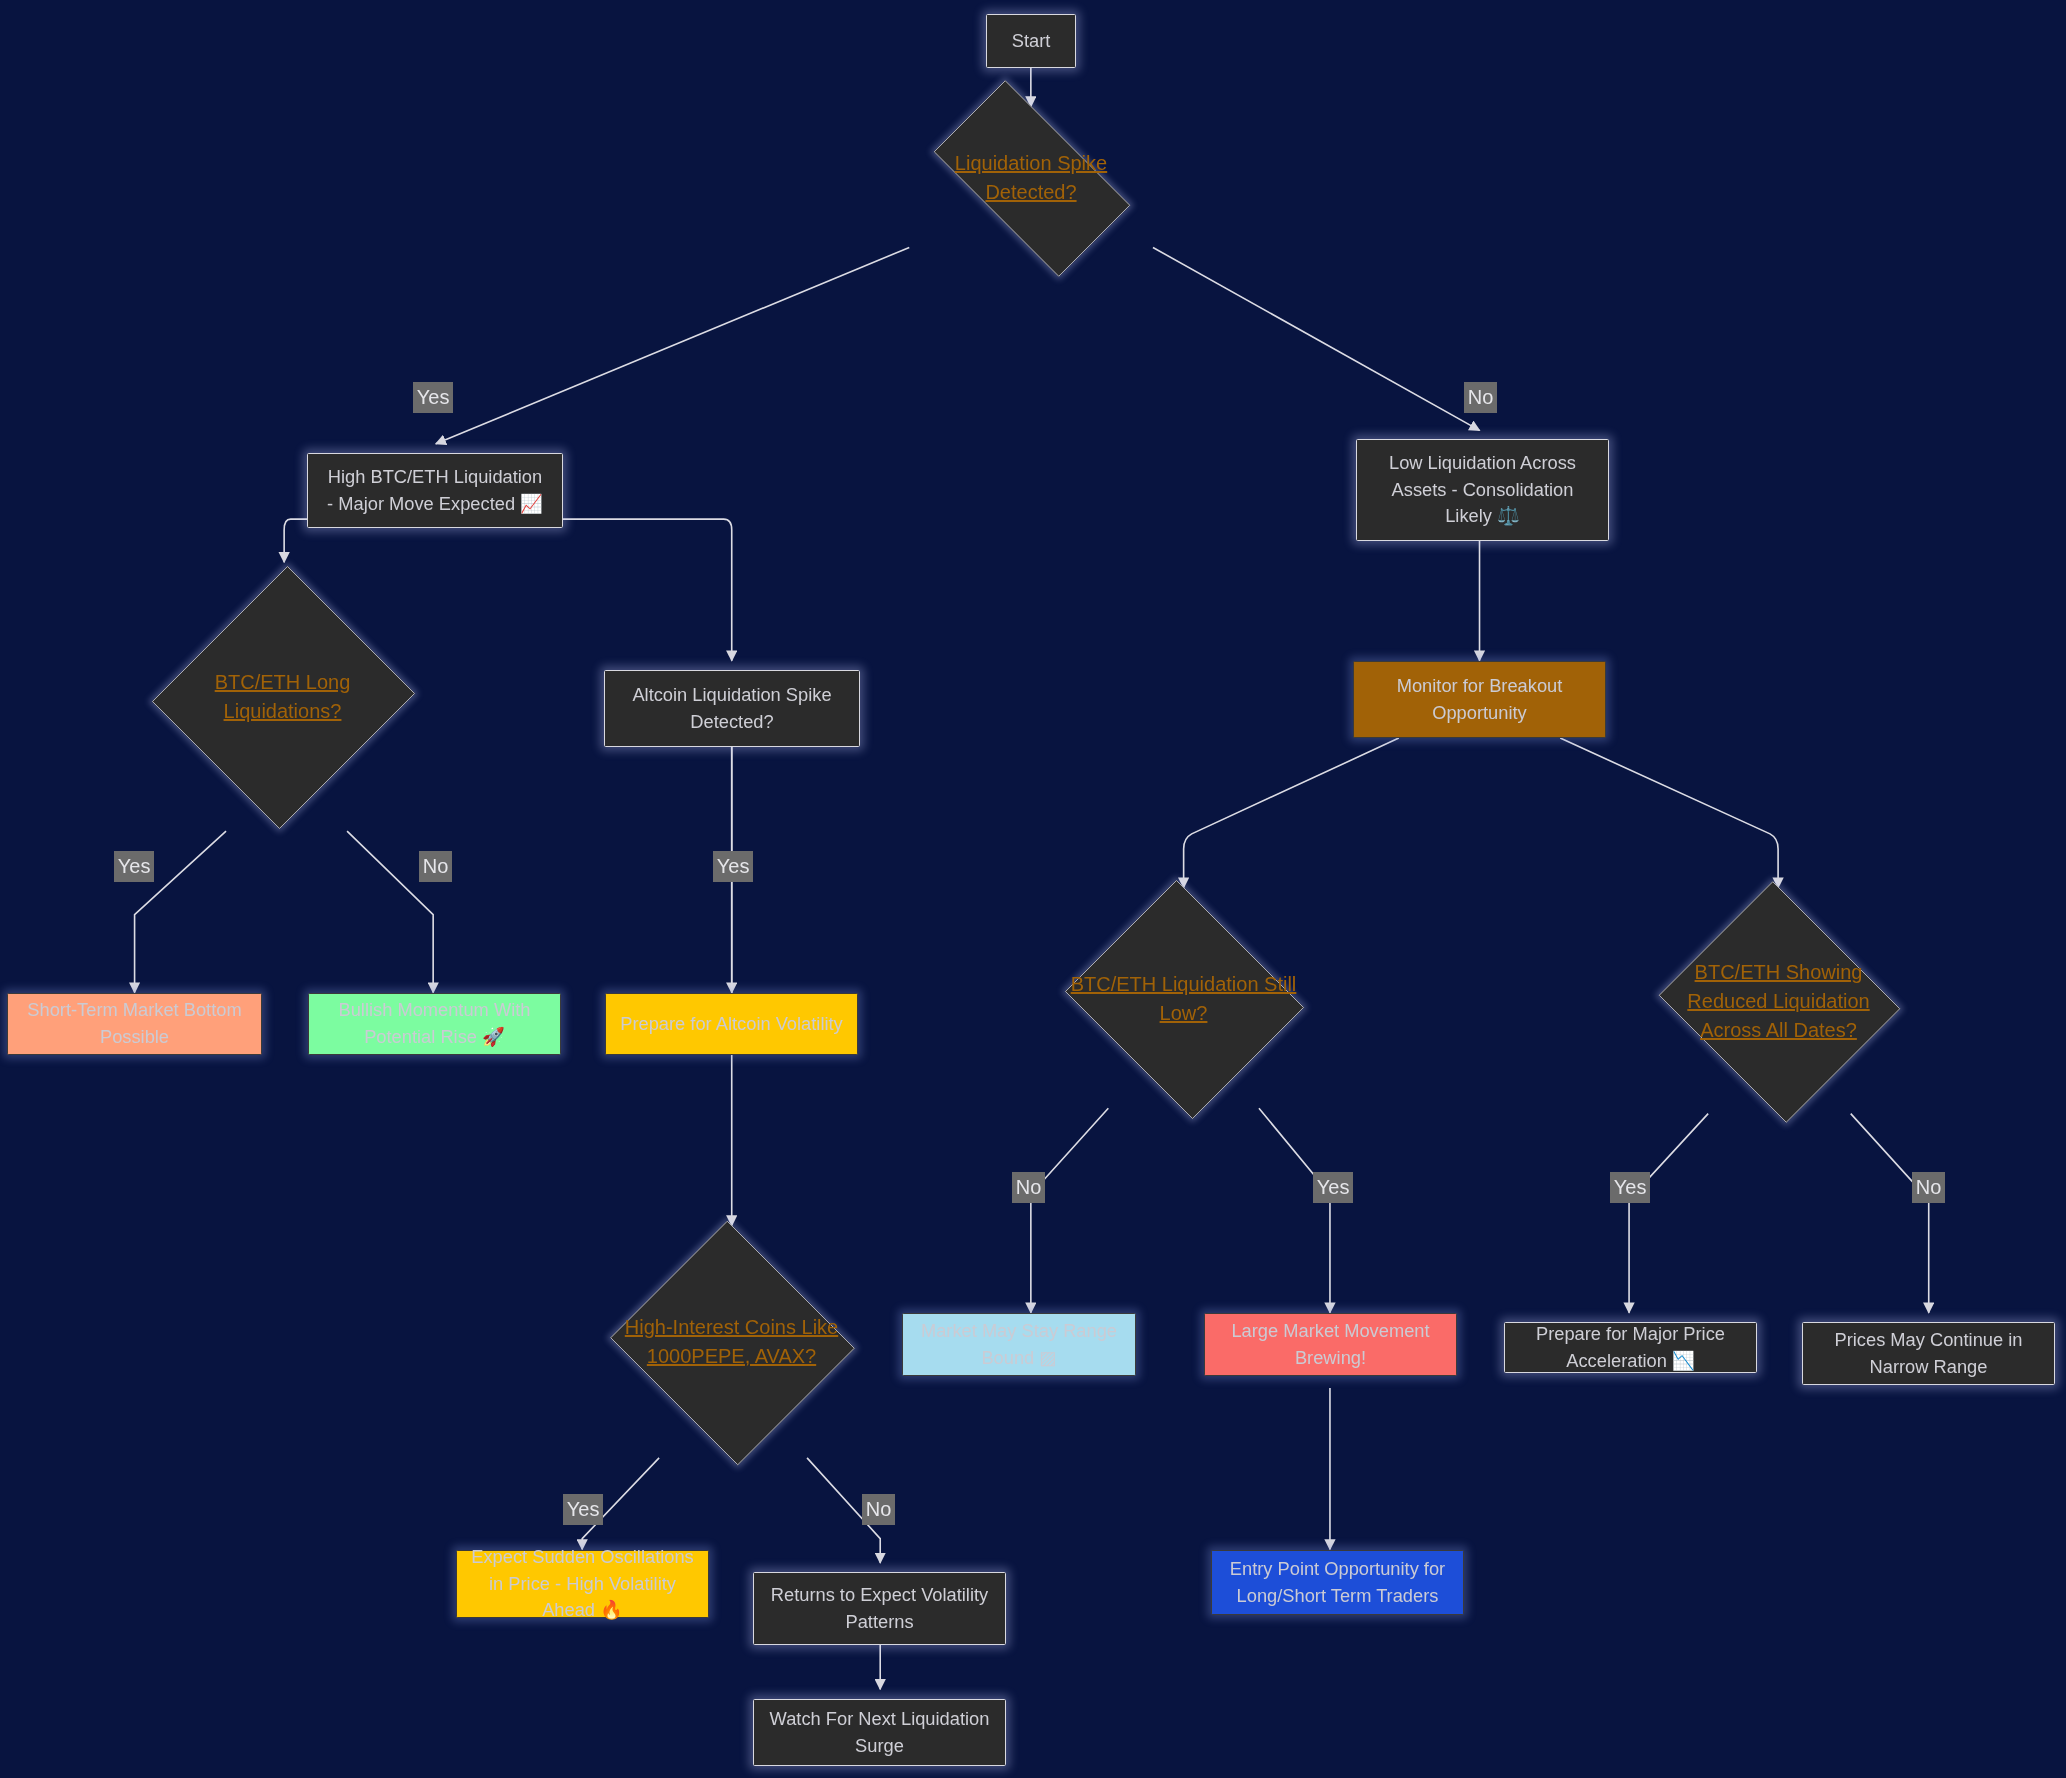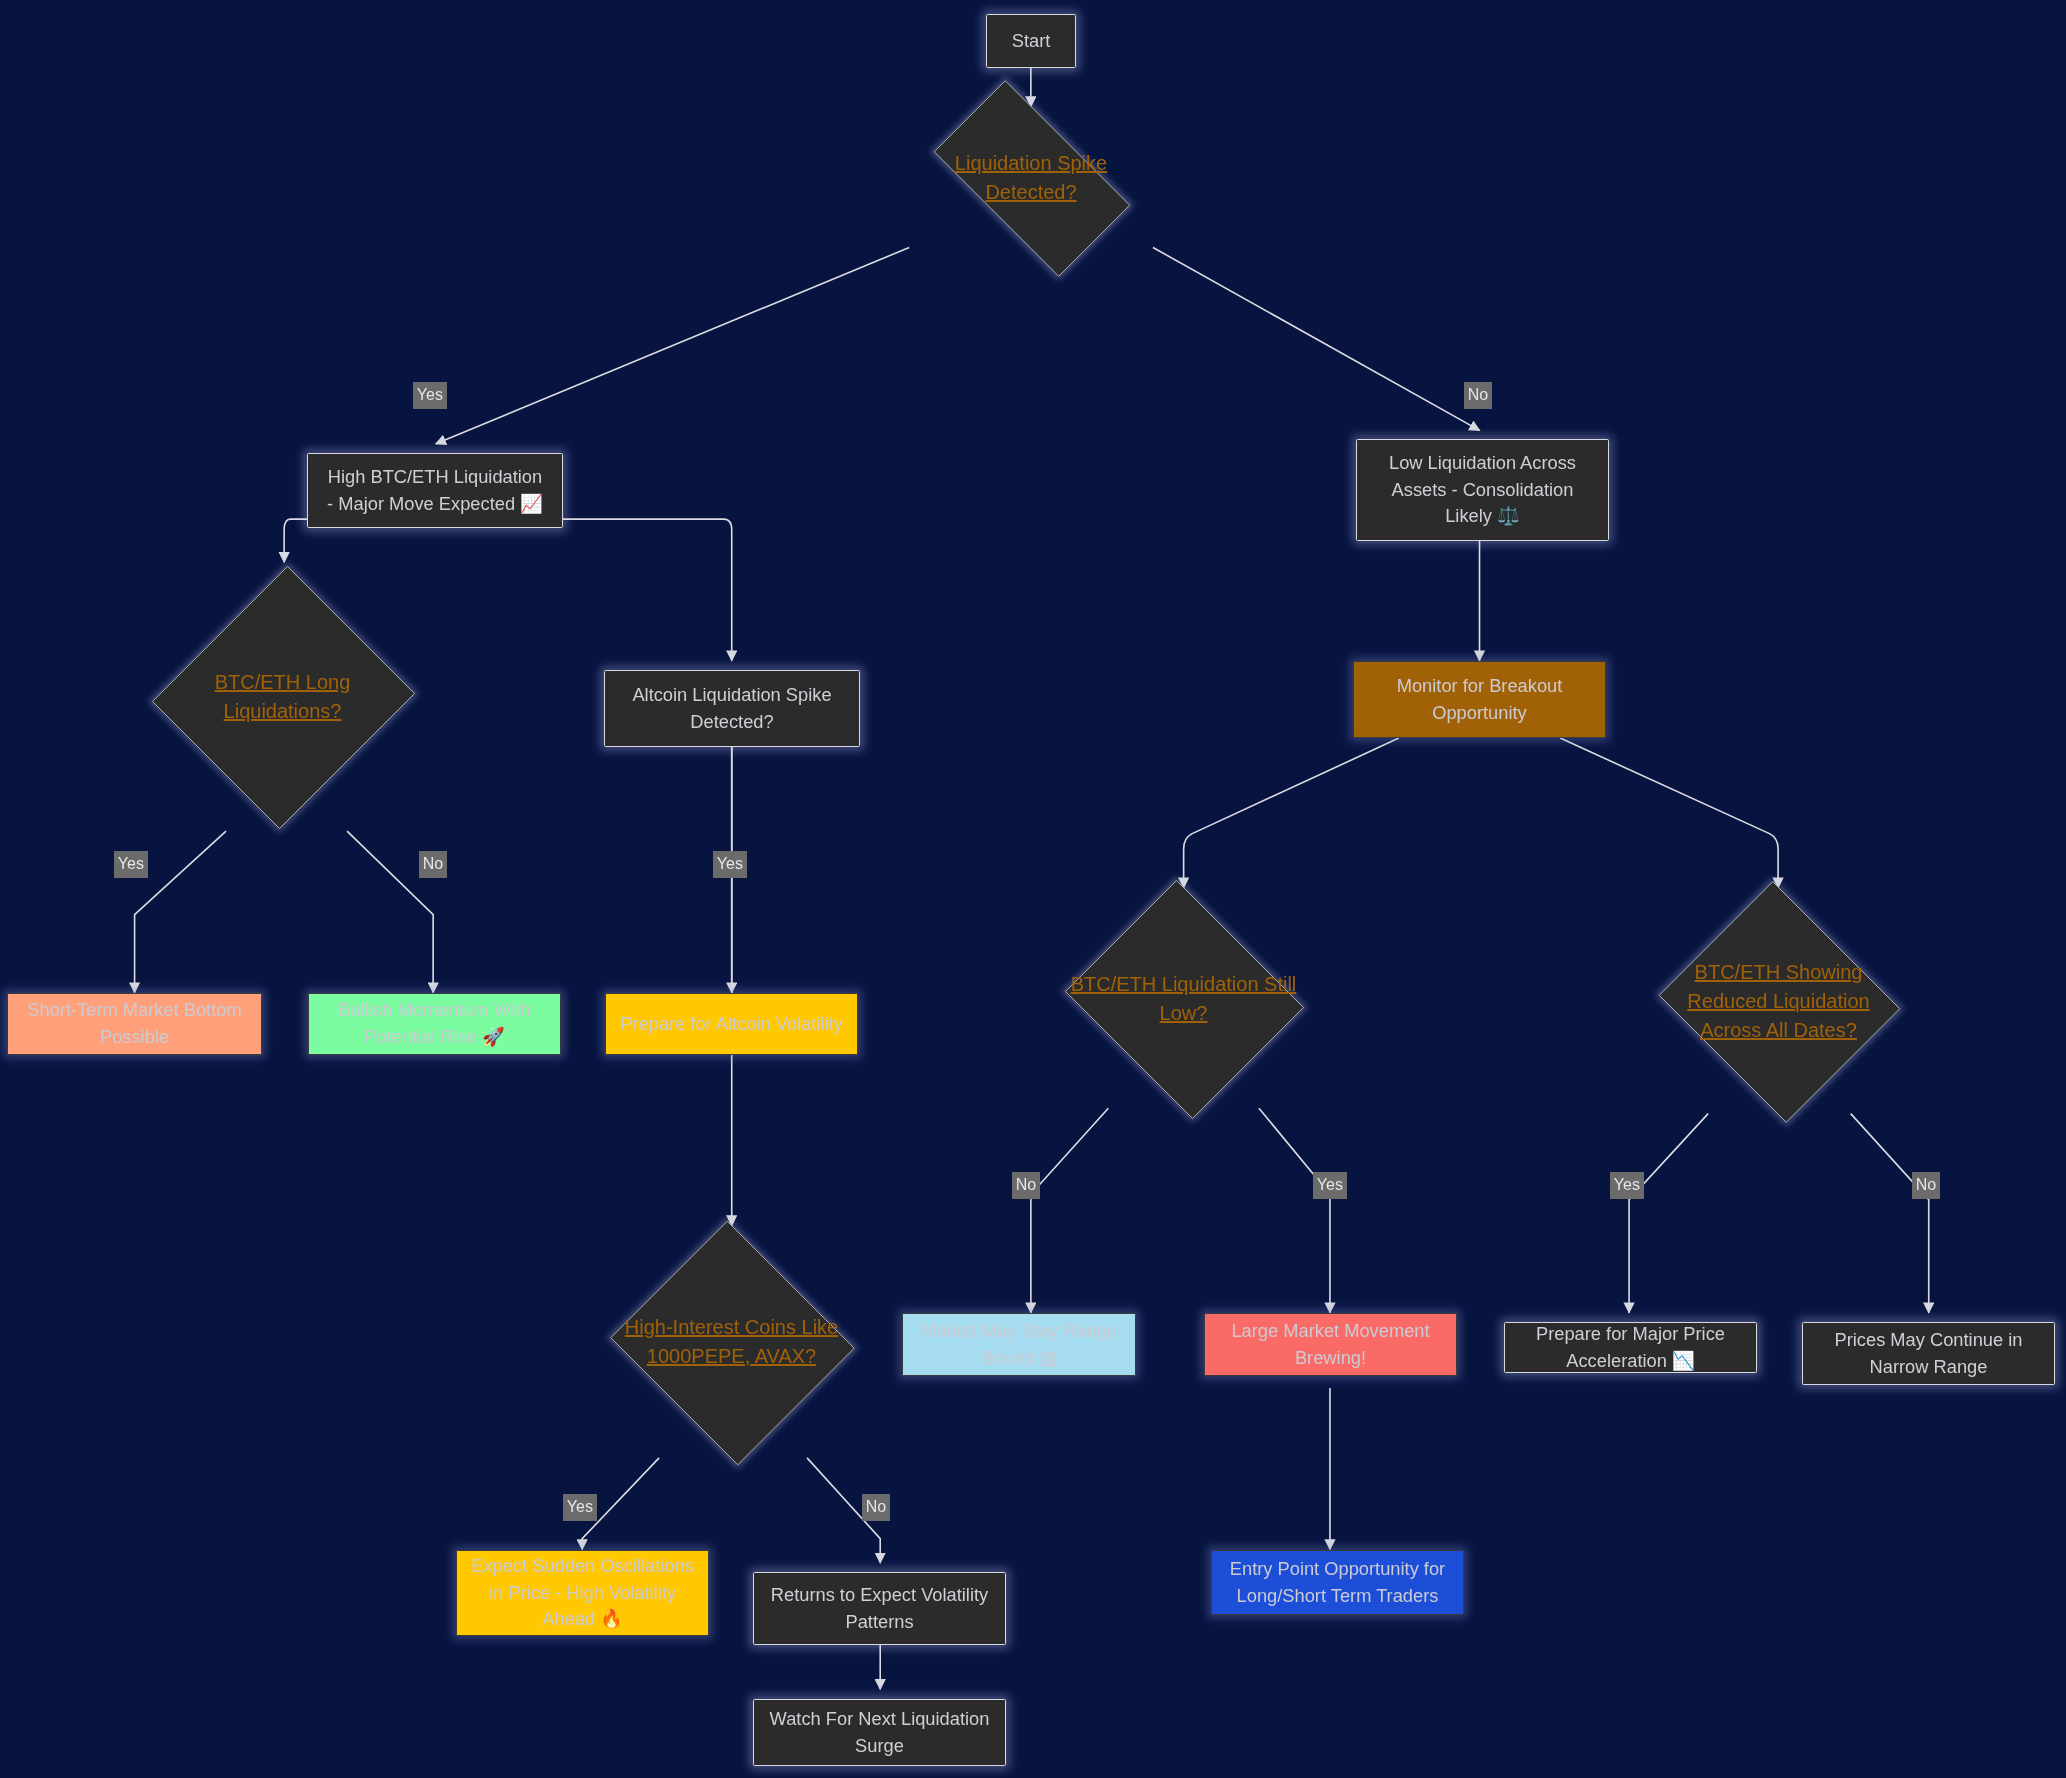"Yes" .edge-label { font-size: 16px -> 20px }
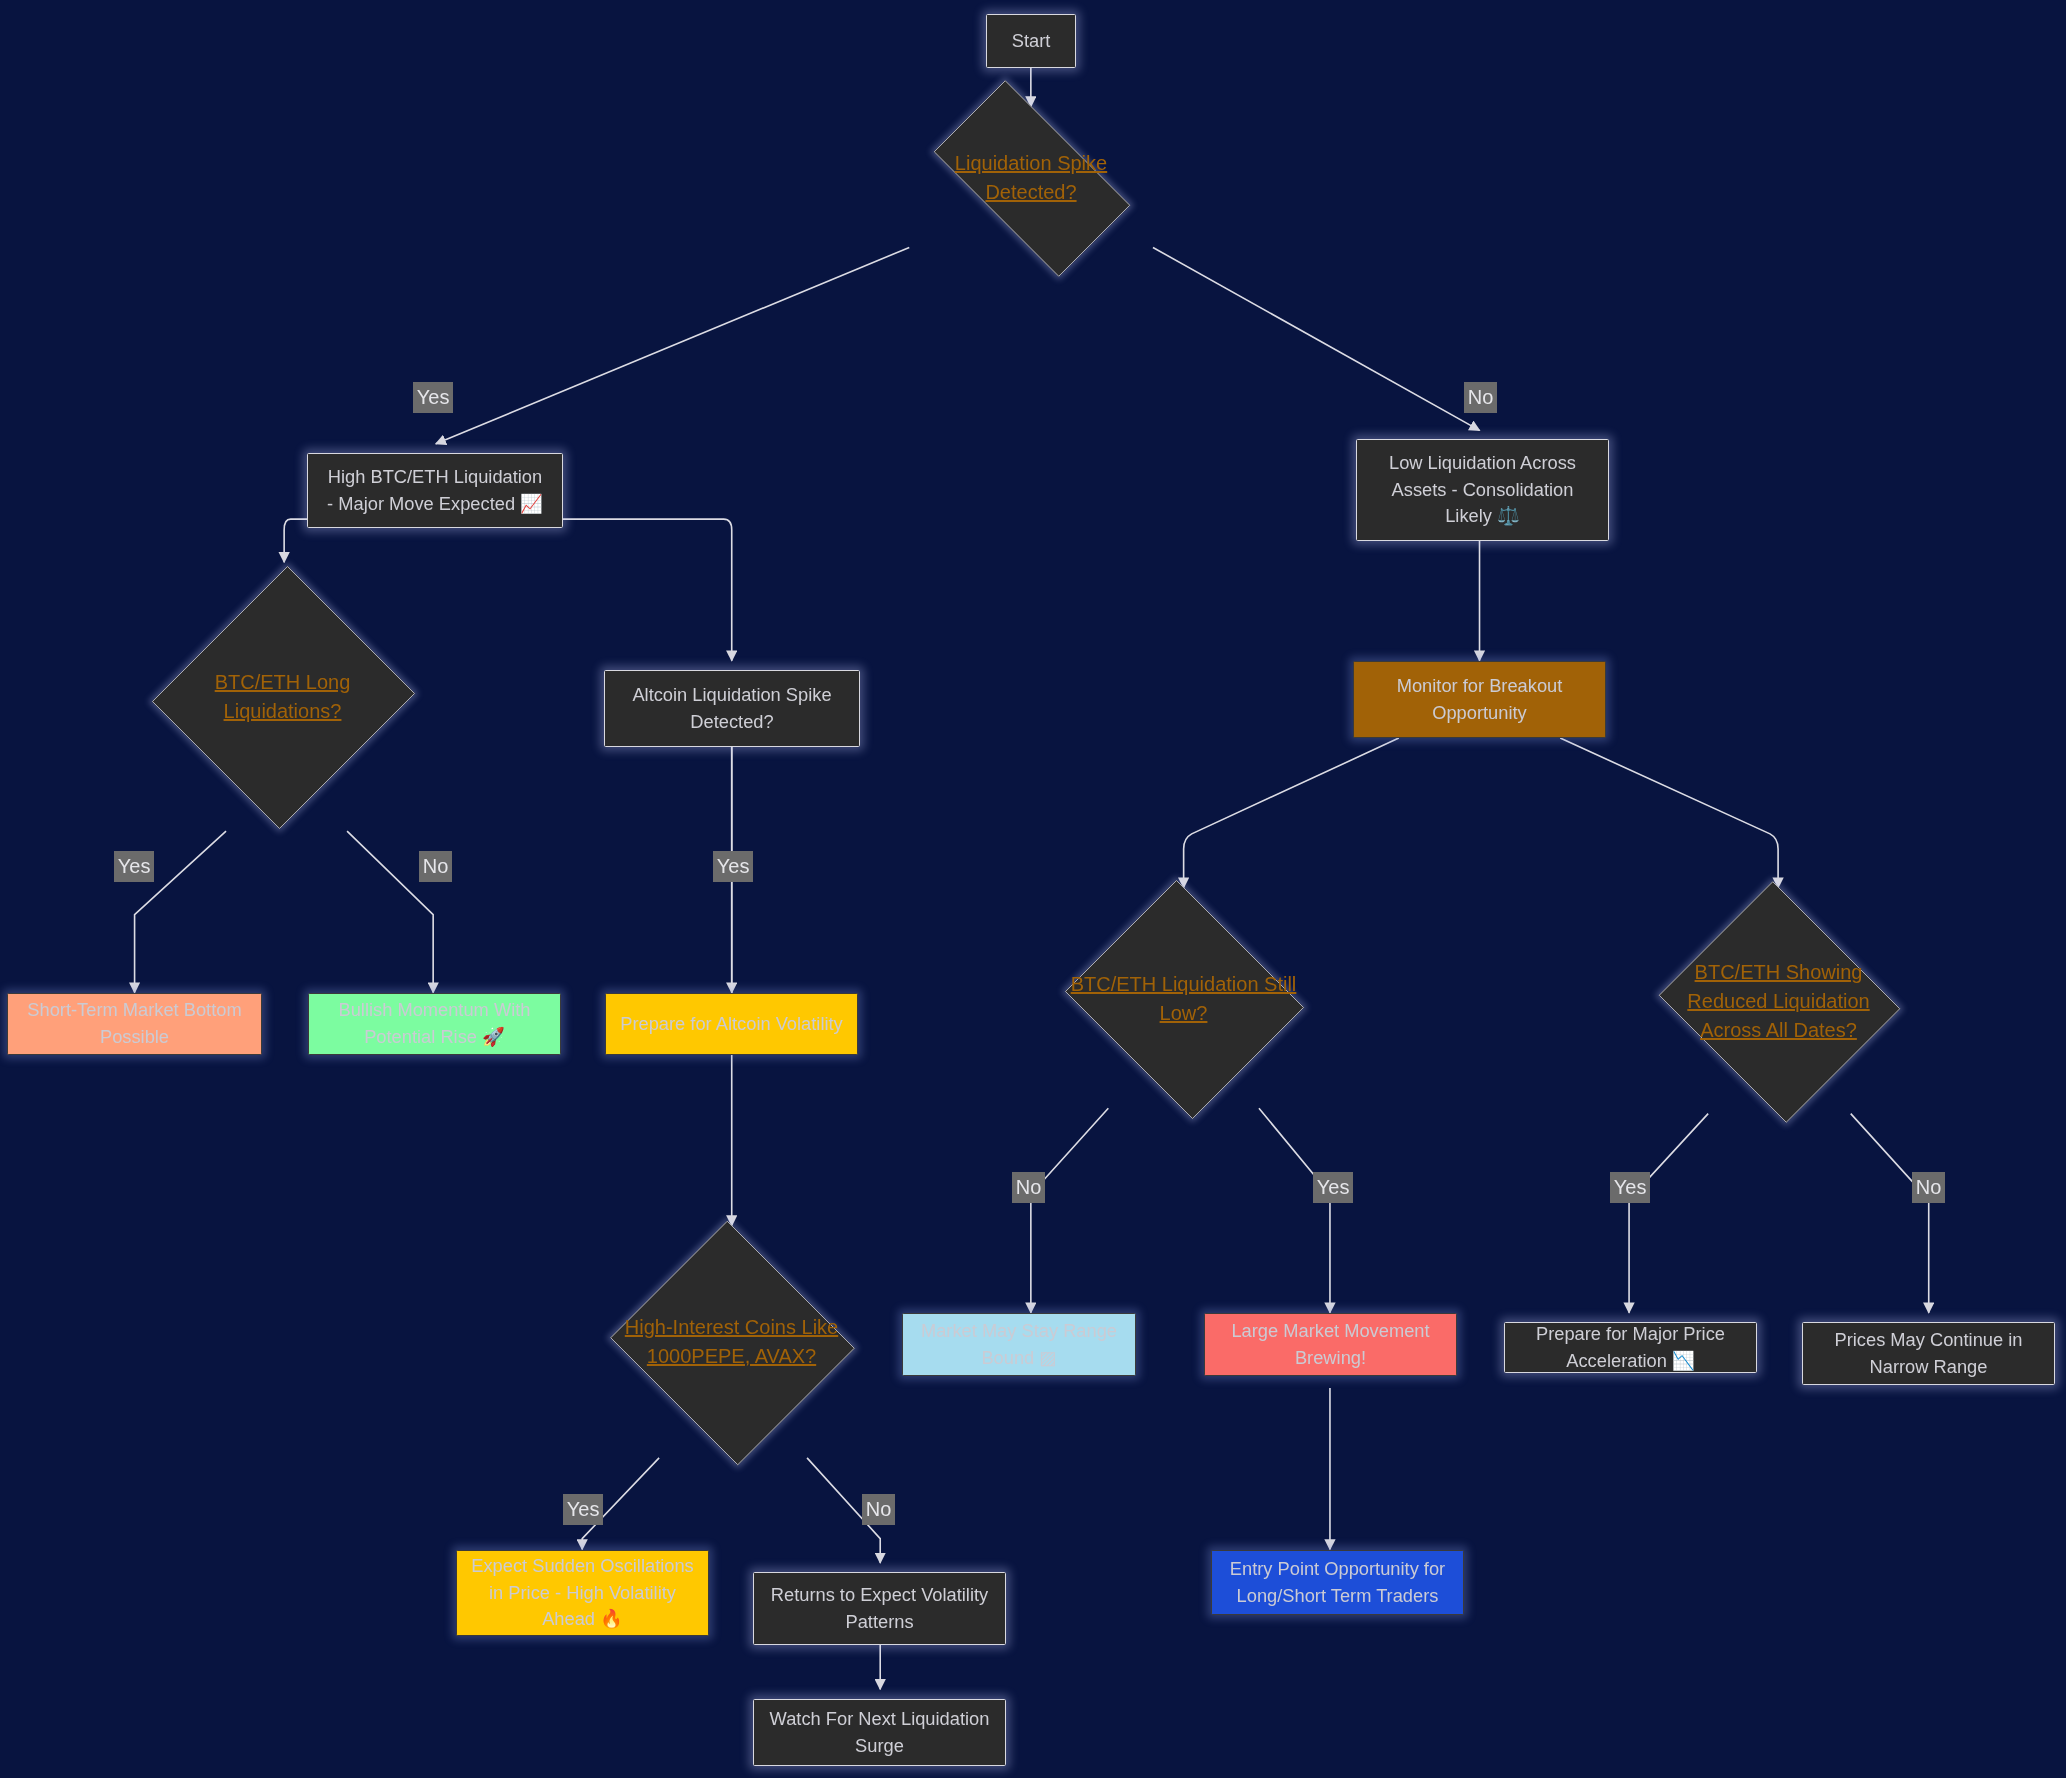"Expect Sudden Oscillations" div.node { height: 86px -> 68px }
